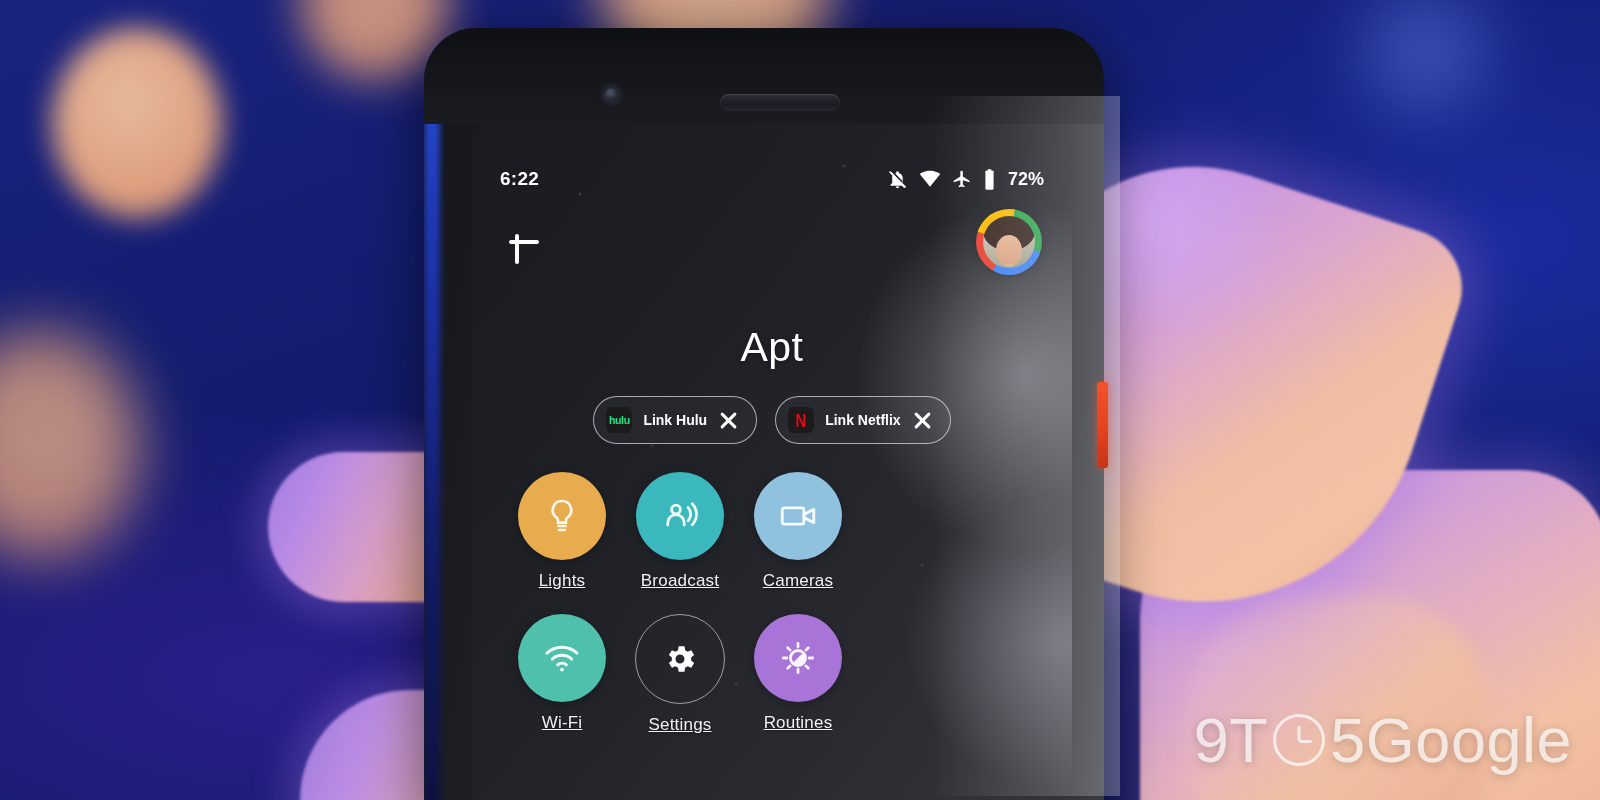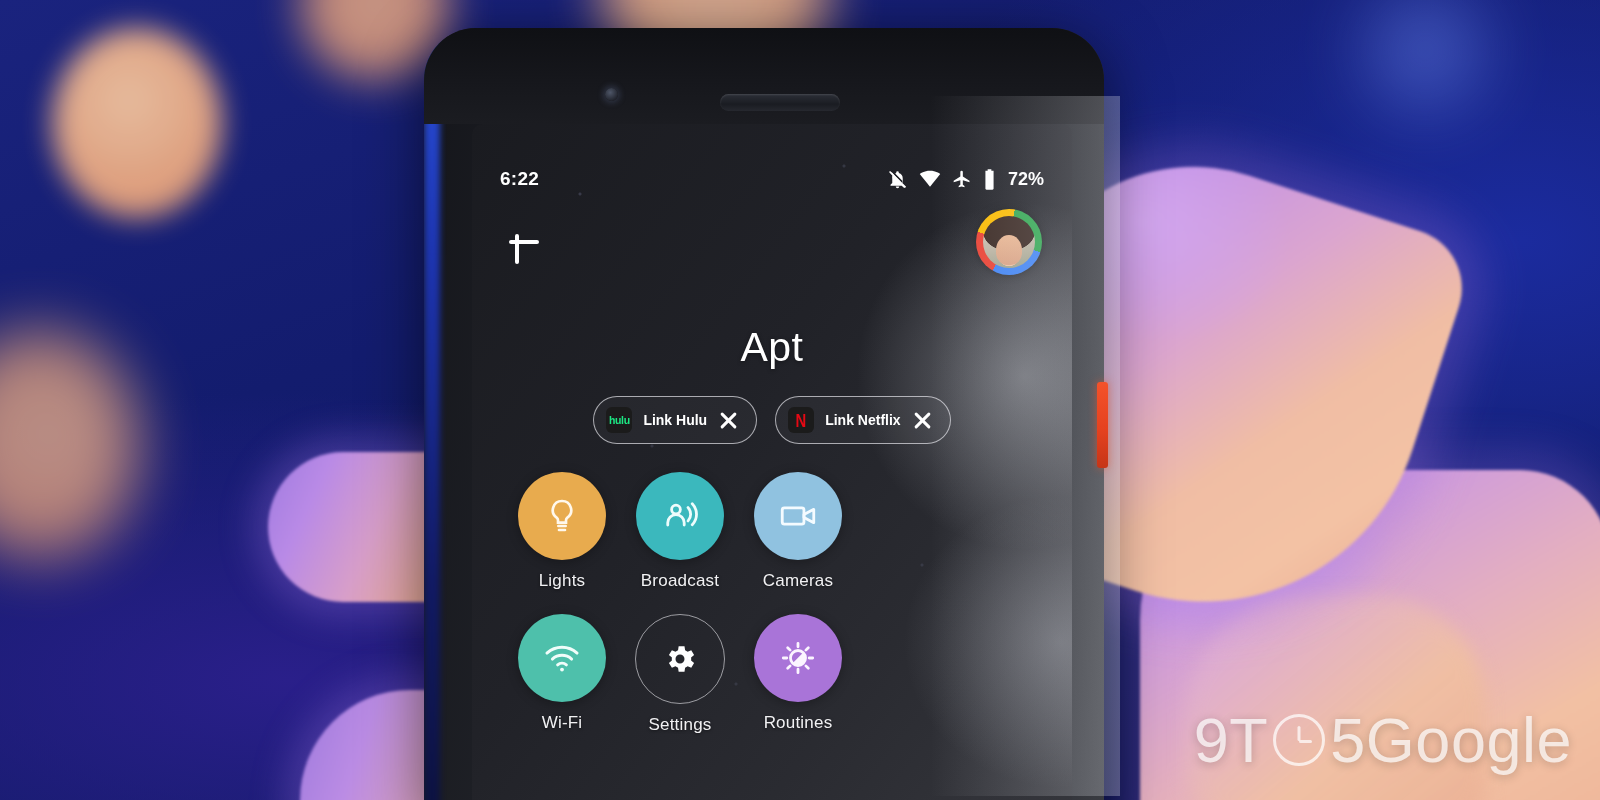"Lights" .tile-label { text-decoration: none -> underline }
